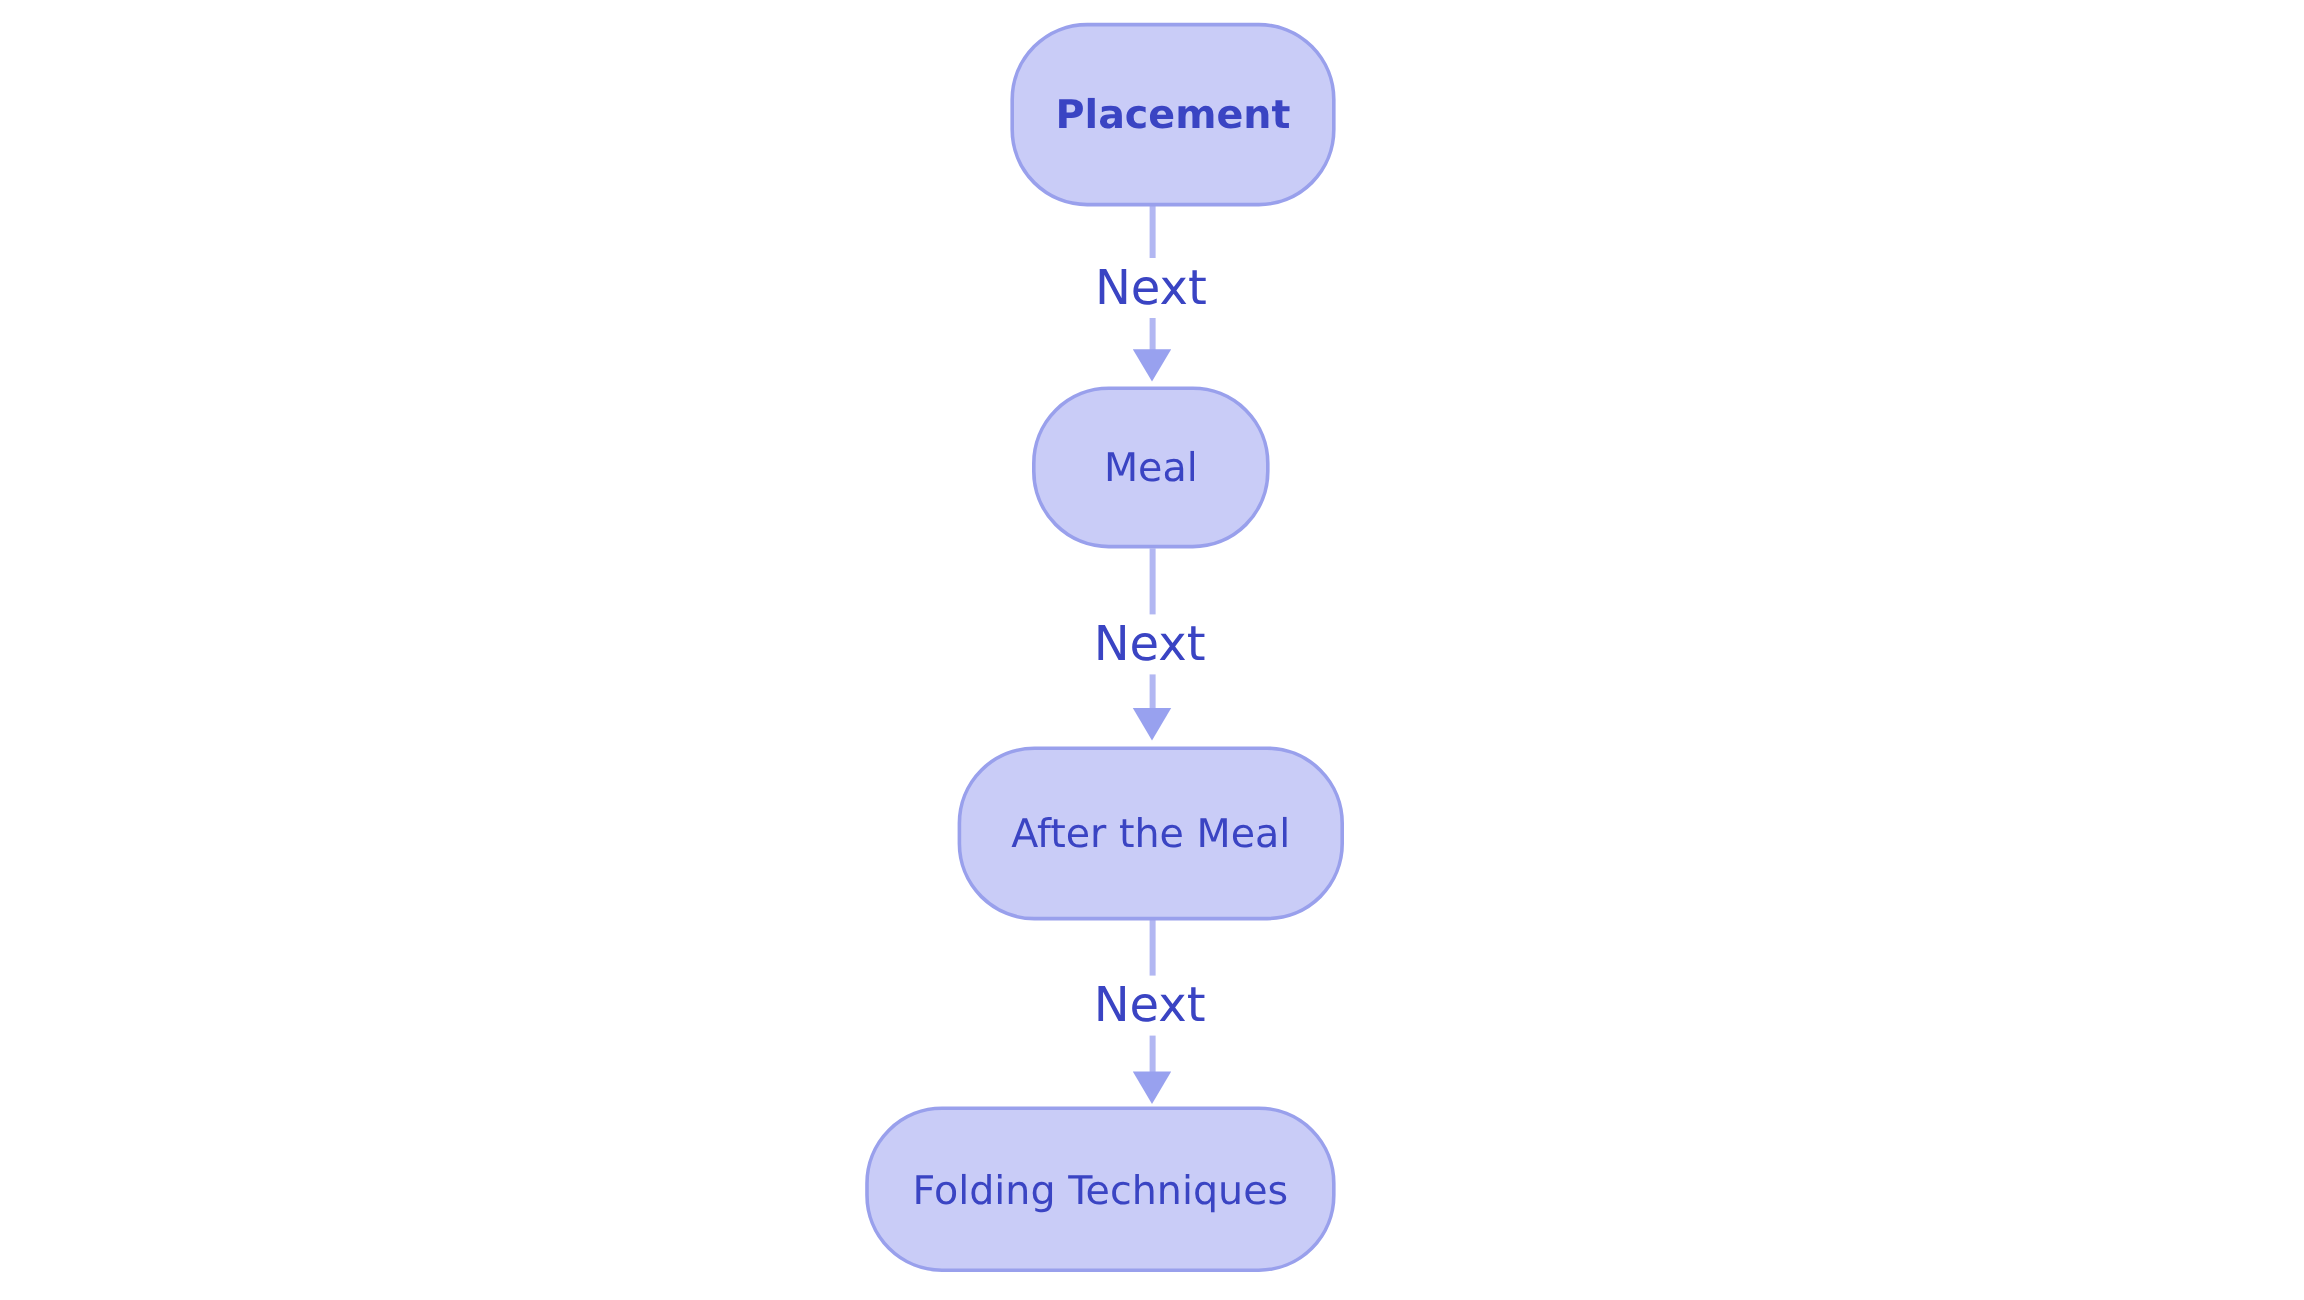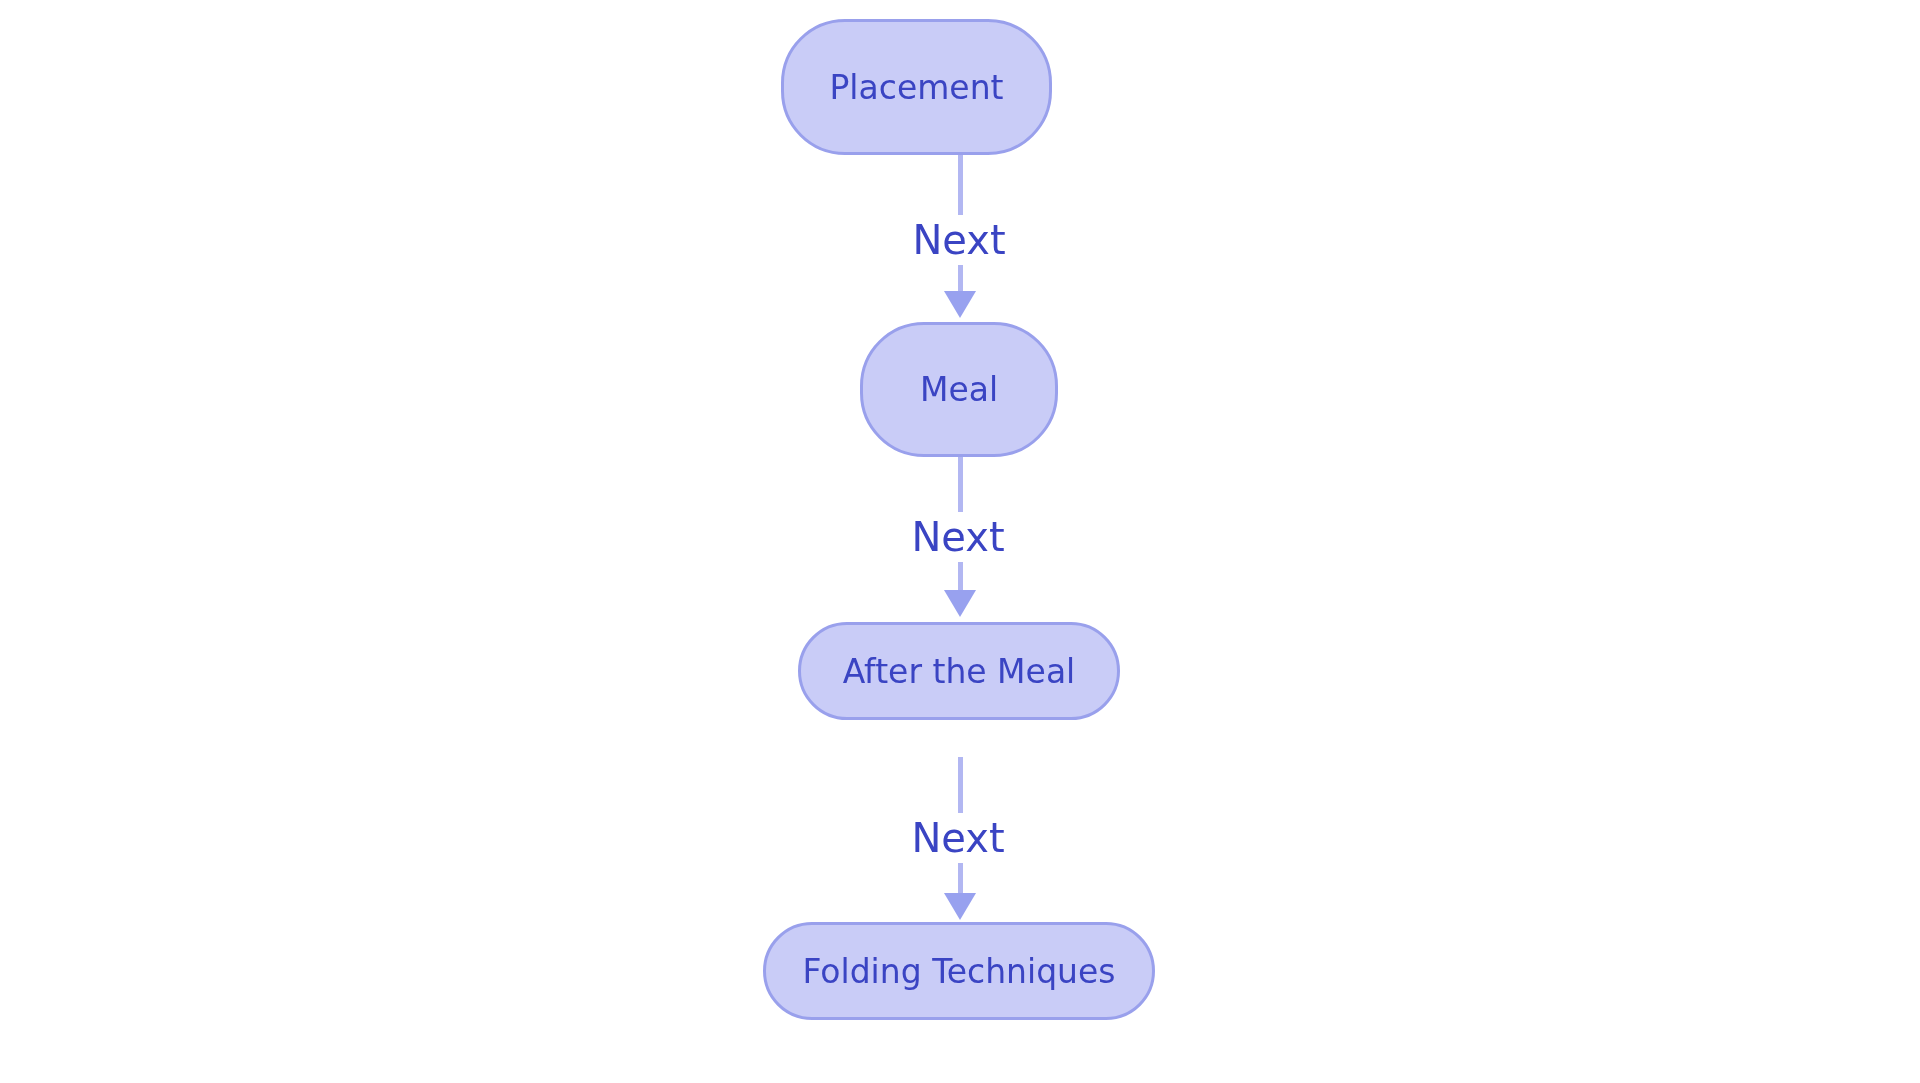"Placement" .node-placement { font-weight: none -> bold; height: 136px -> 153px; left: 781px -> 842px }
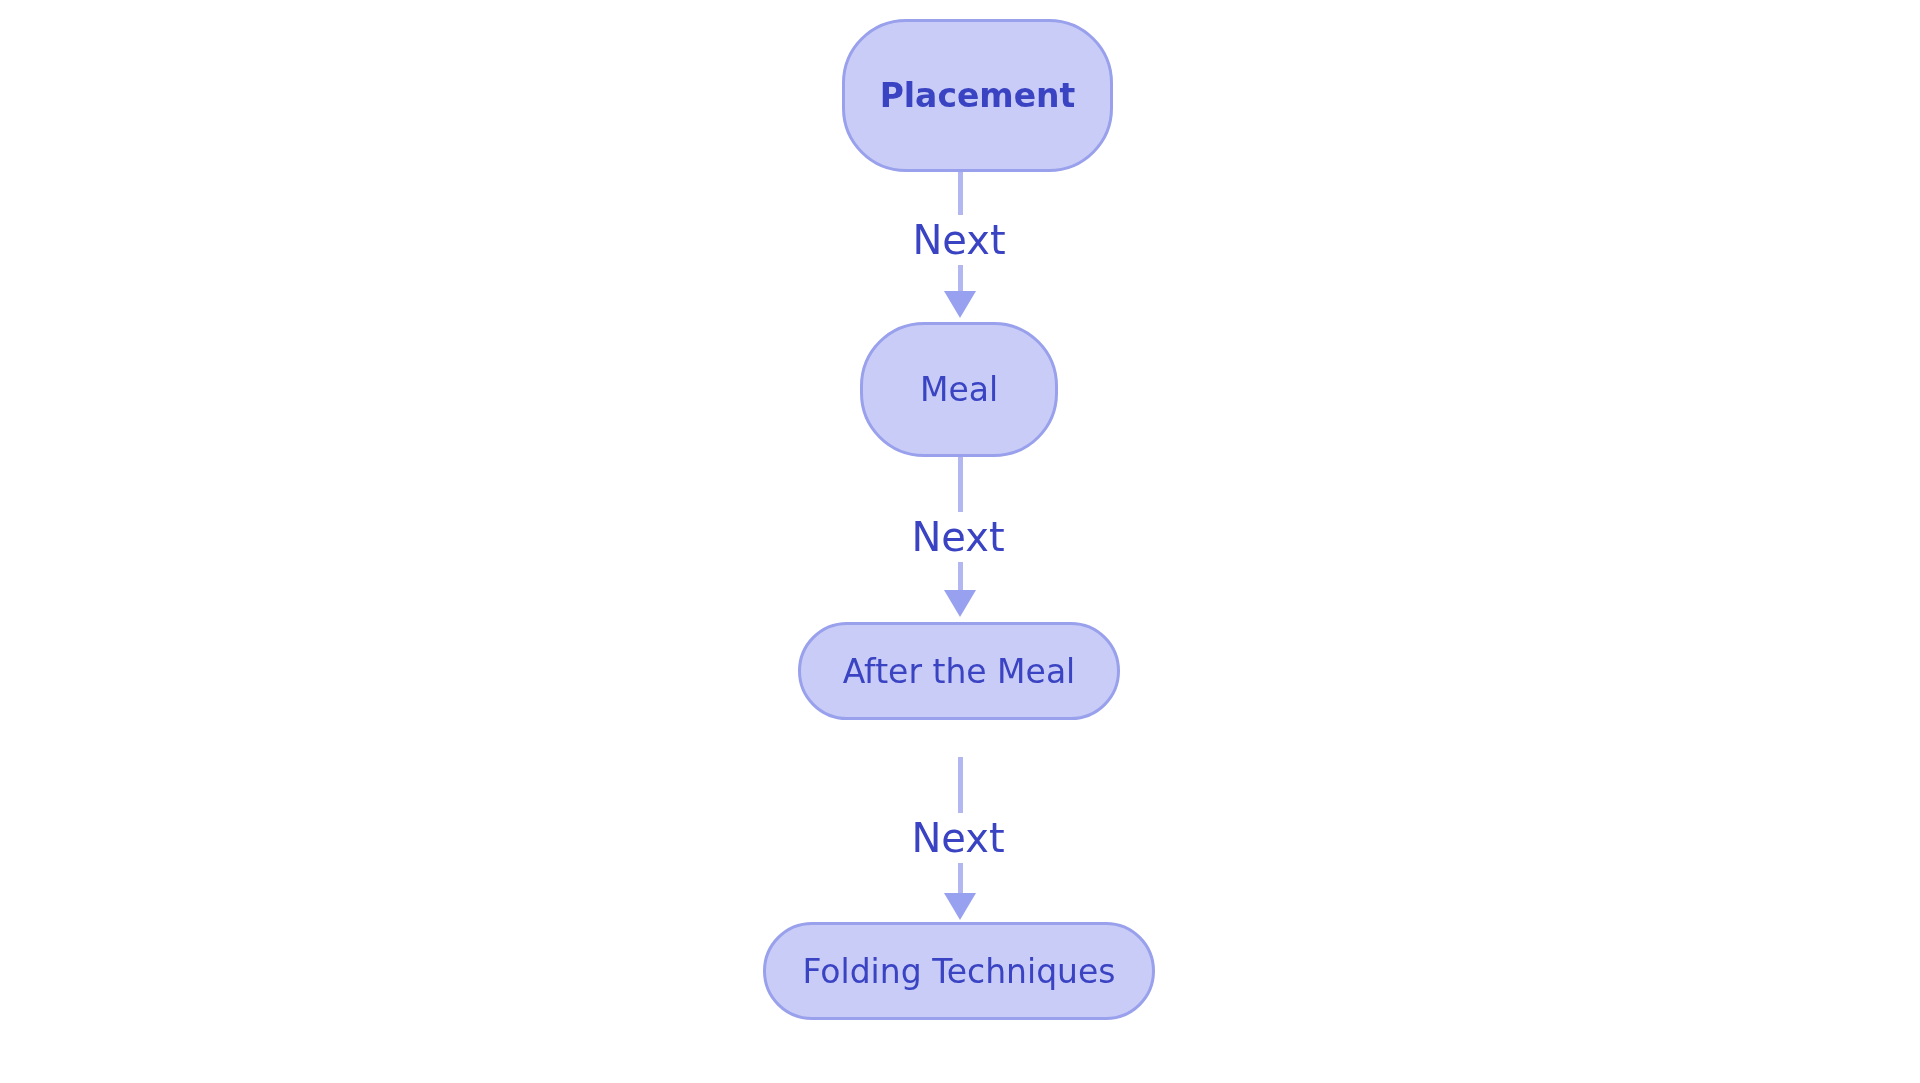"After the Meal" .node-after-the-meal { height: 98px -> 145px }
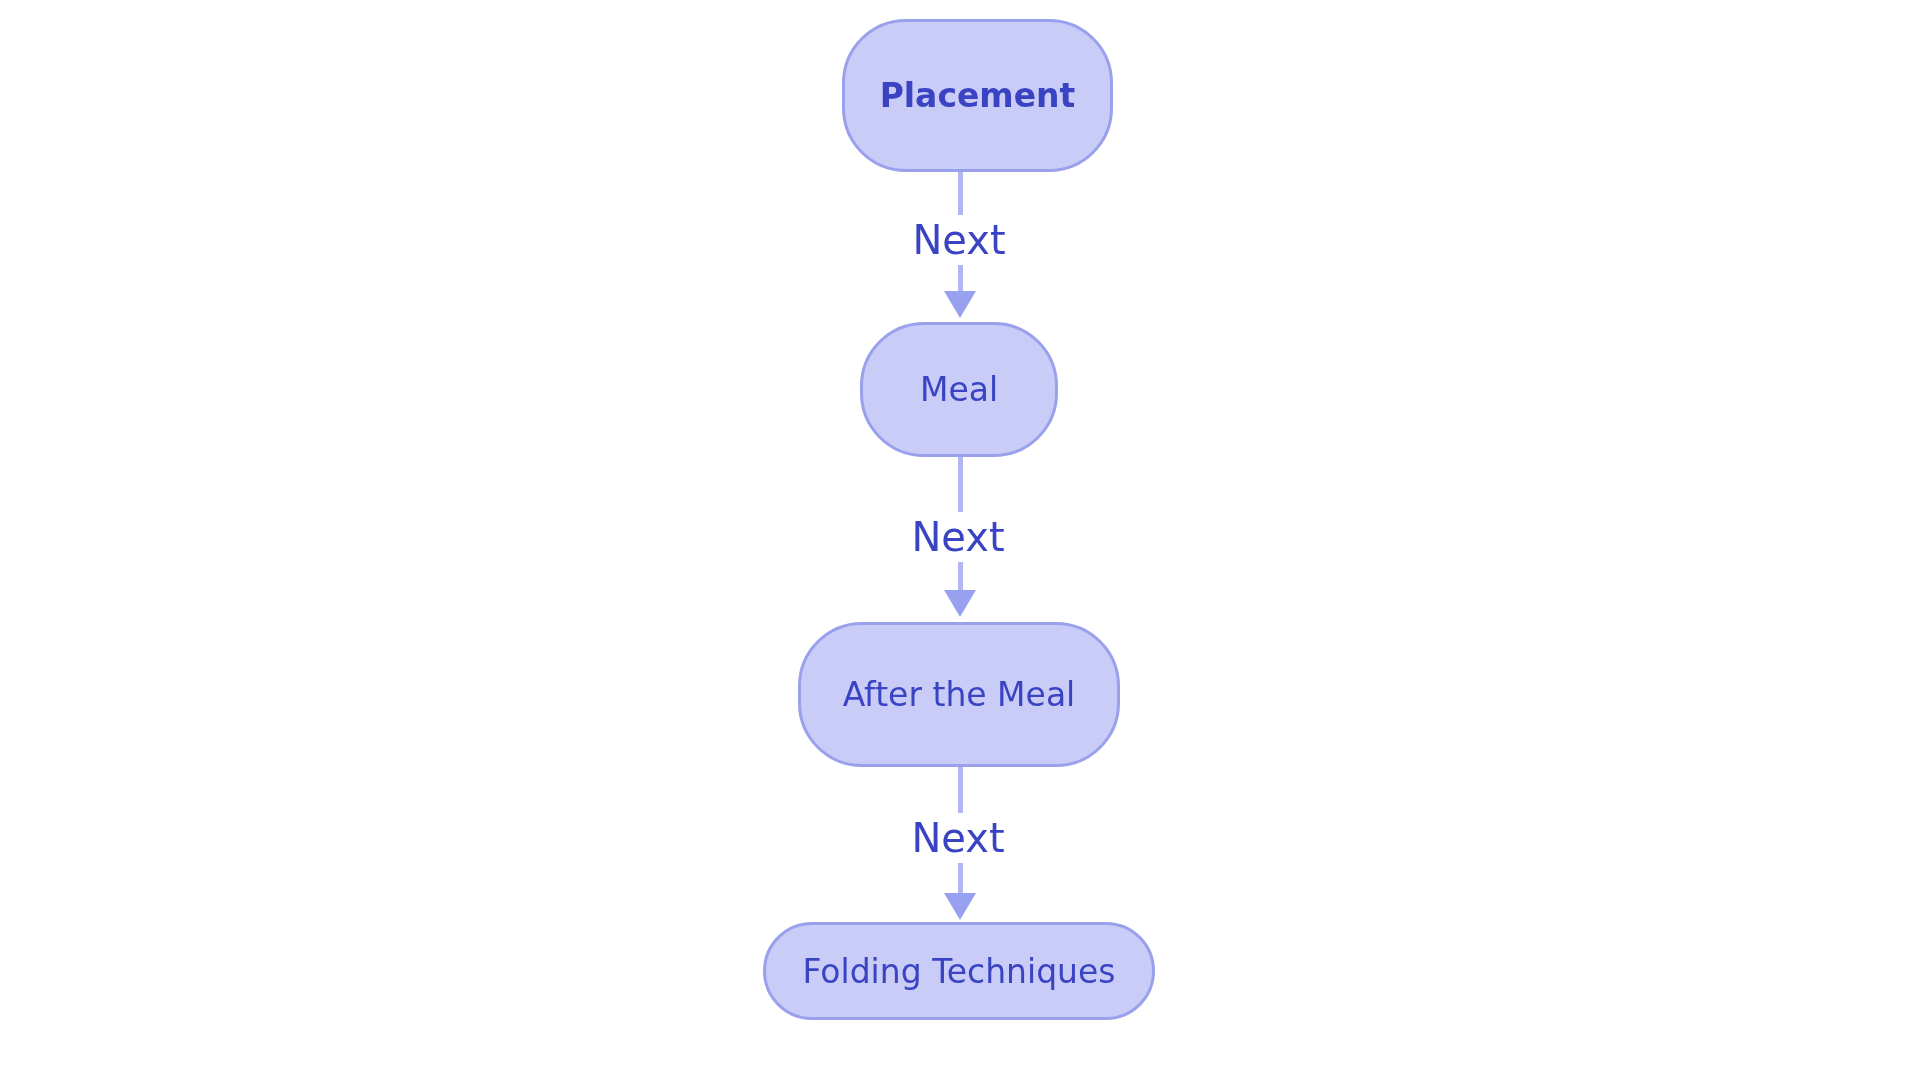"Folding Techniques" .node-folding-techniques { height: 98px -> 138px; left: 763px -> 721px }
